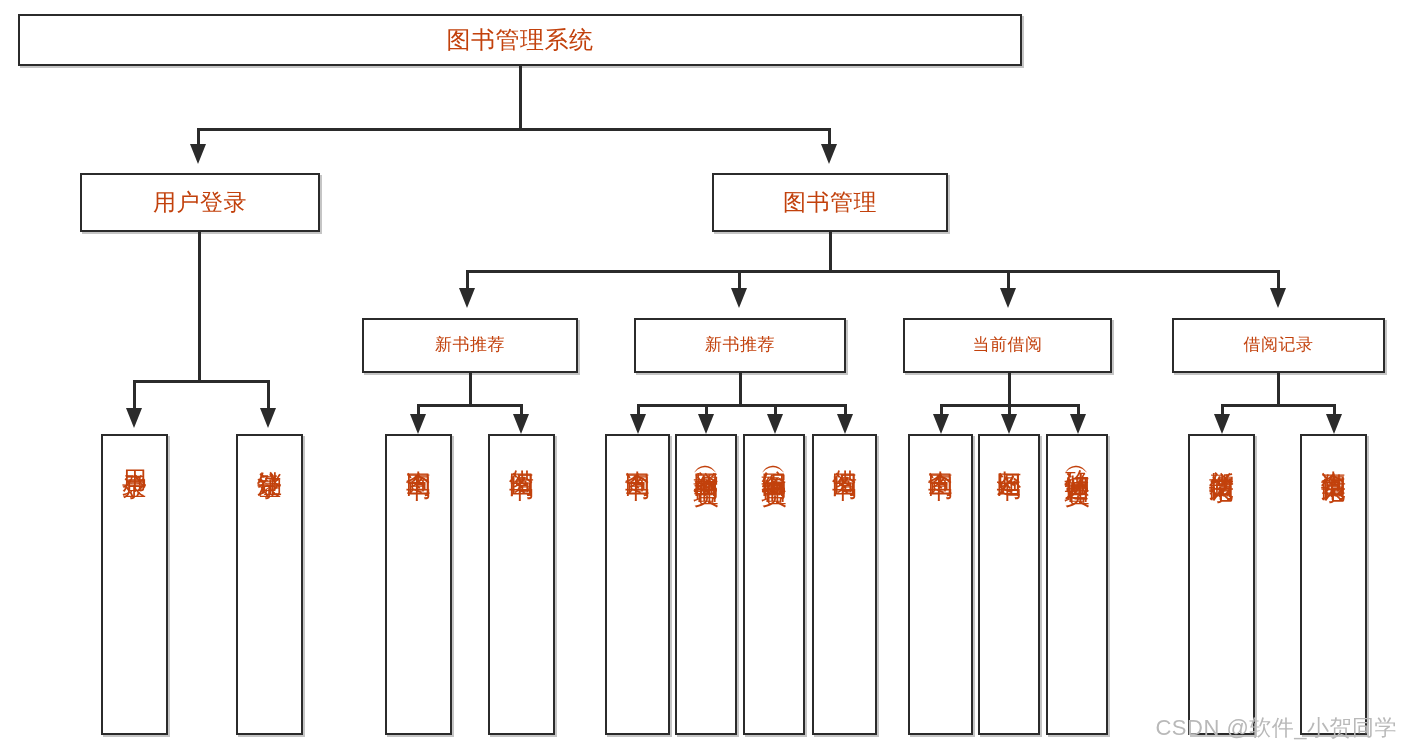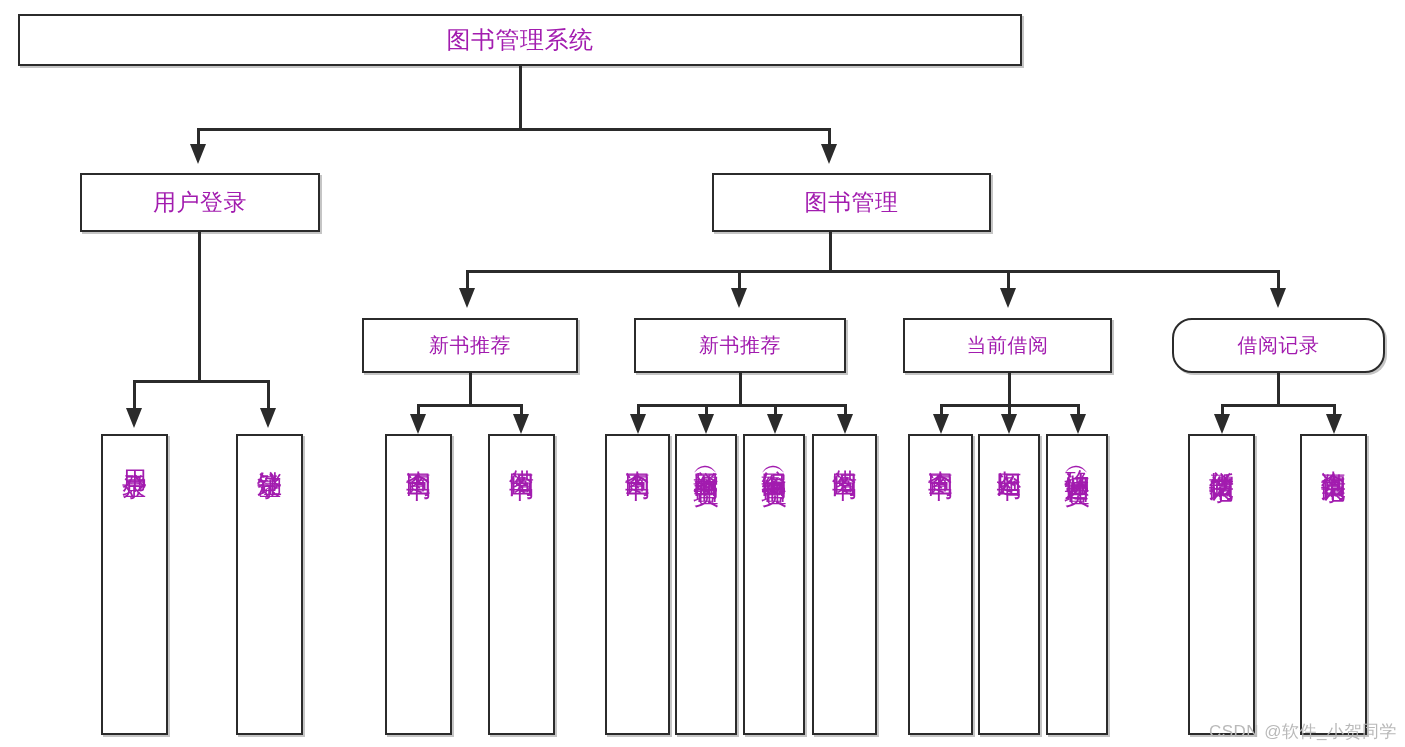"图书管理系统" .node { color: #a21caf -> #c2410c }
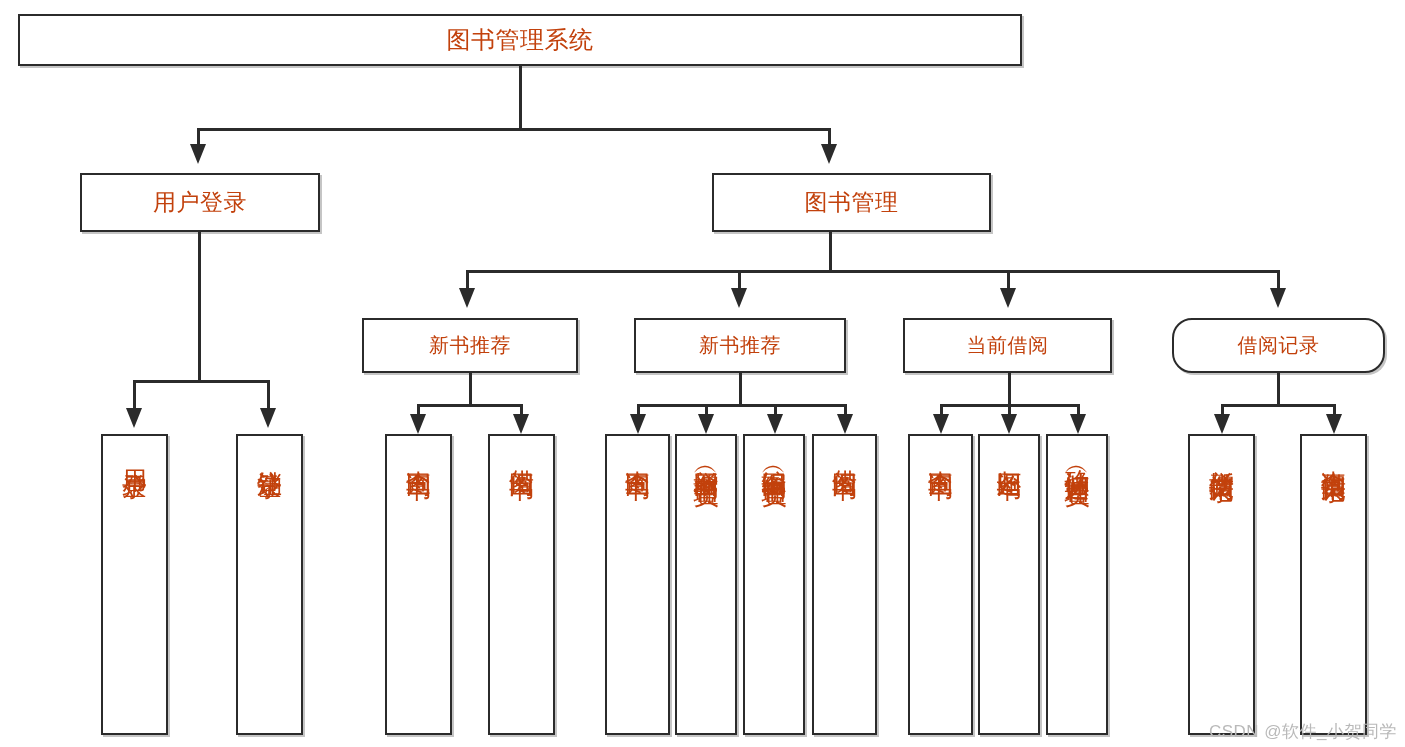"图书管理" div.node { width: 279px -> 236px }
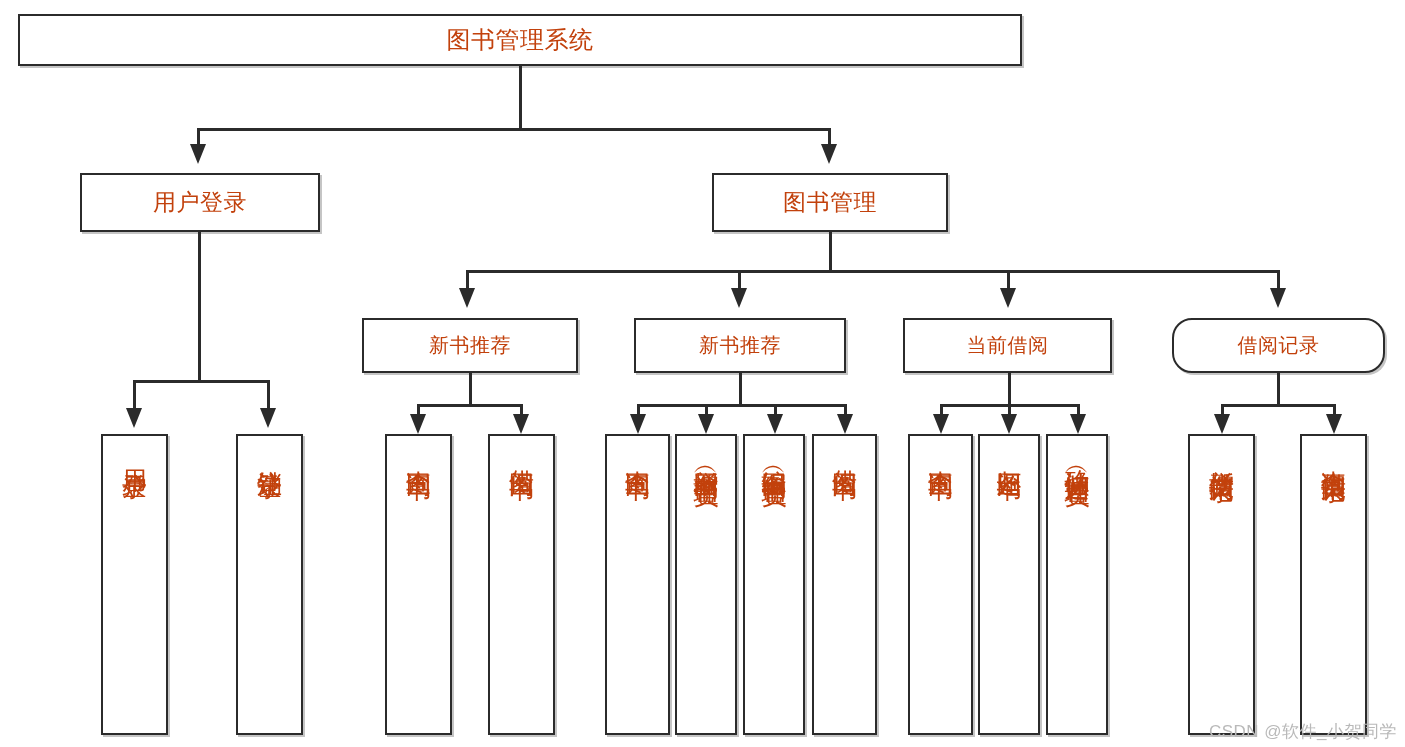"新书推荐" .node.lvl3 .label { font-size: 20px -> 17px }
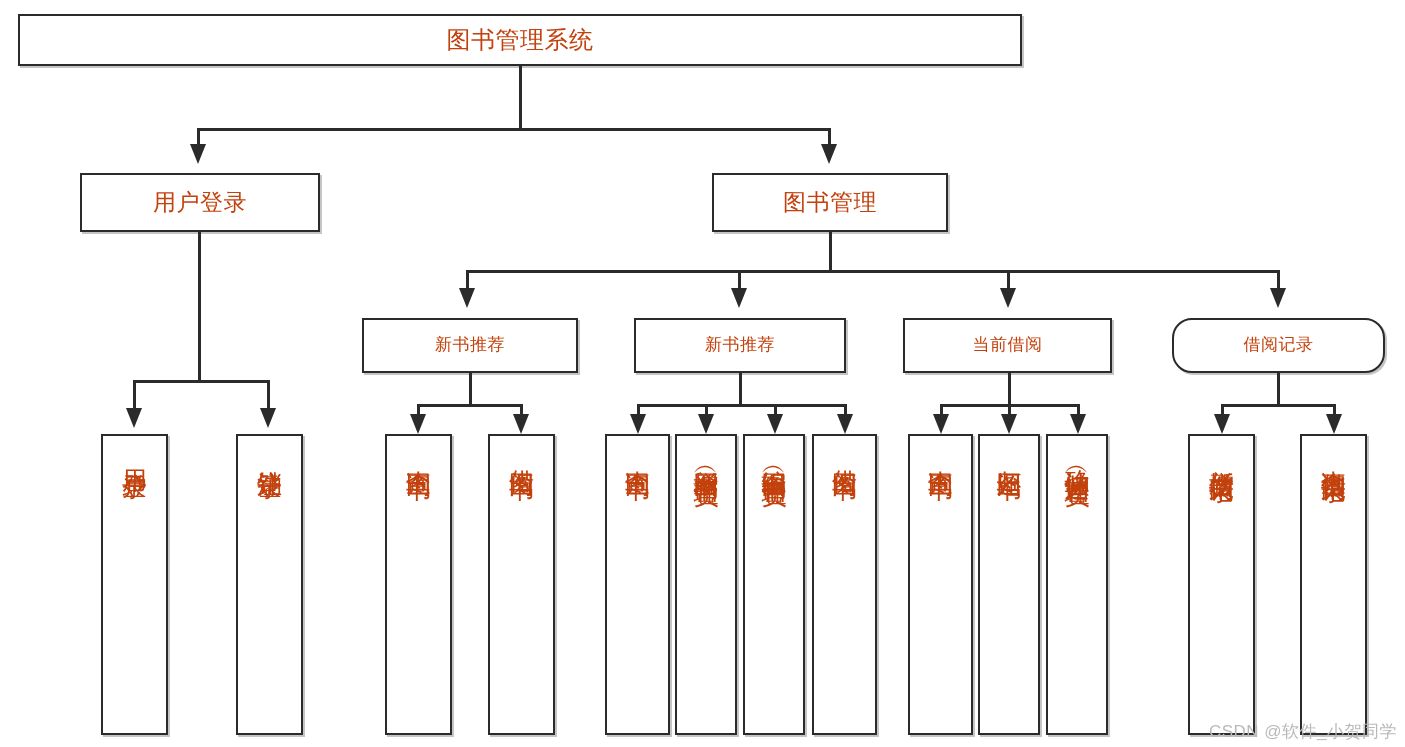"借阅记录" div.node { border-radius: 20px -> none }
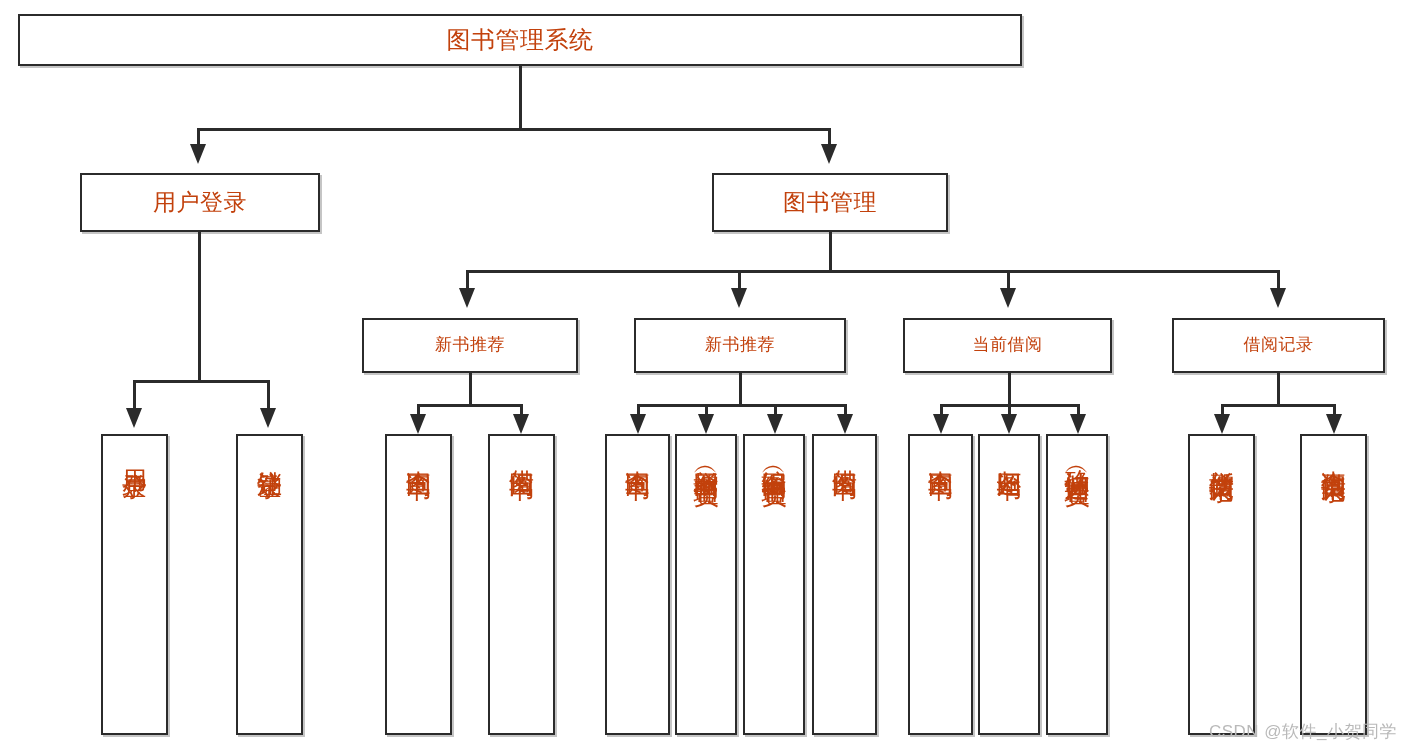"CSDN @软件_小贺同学" #watermark { font-size: 17px -> 22px }
